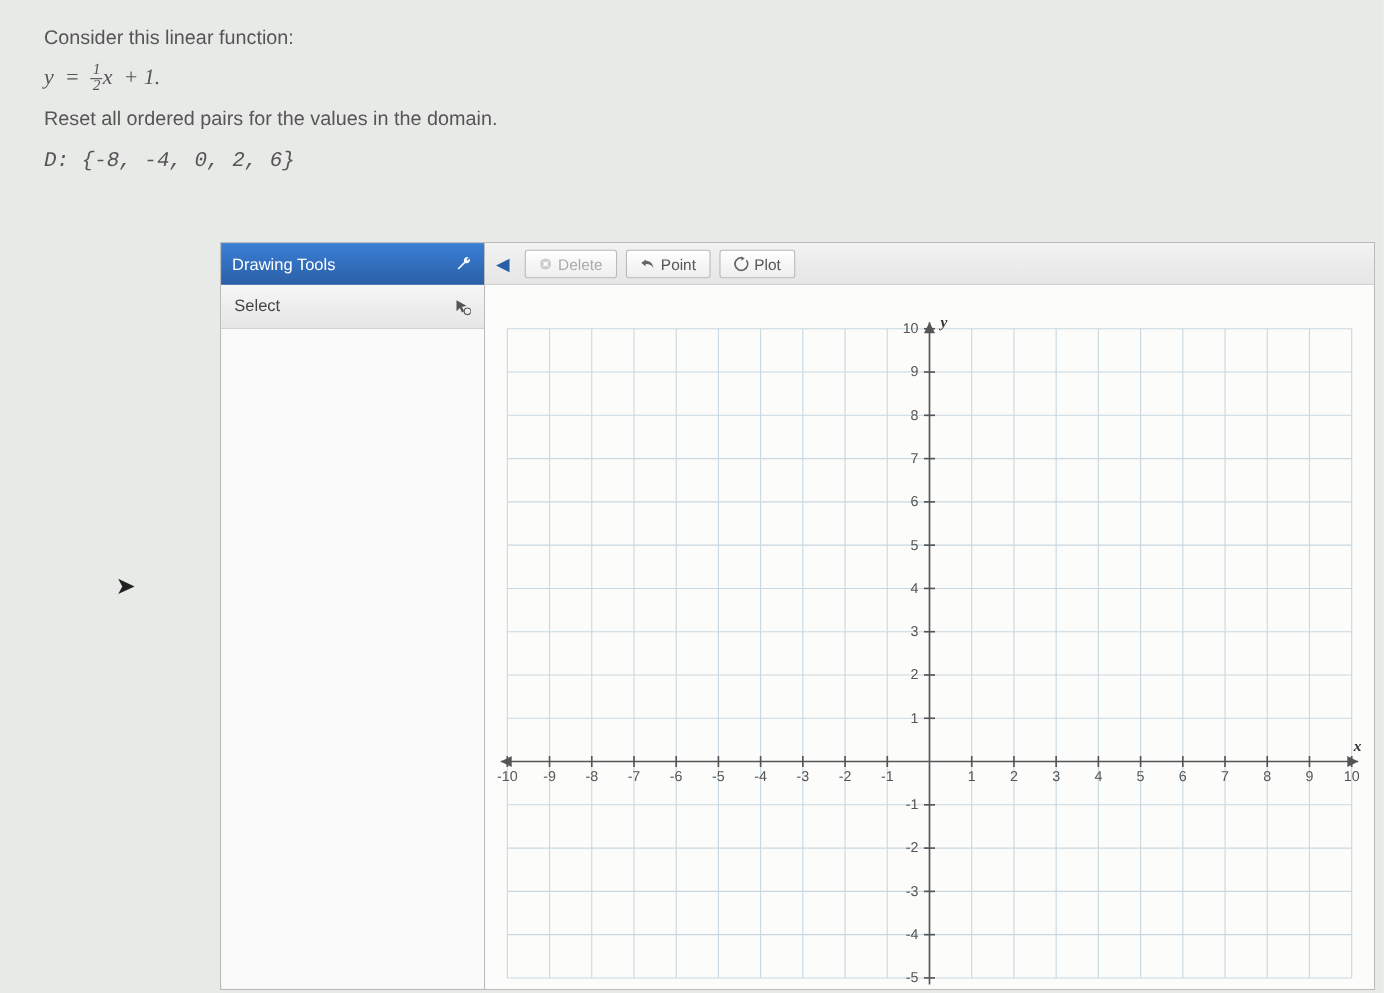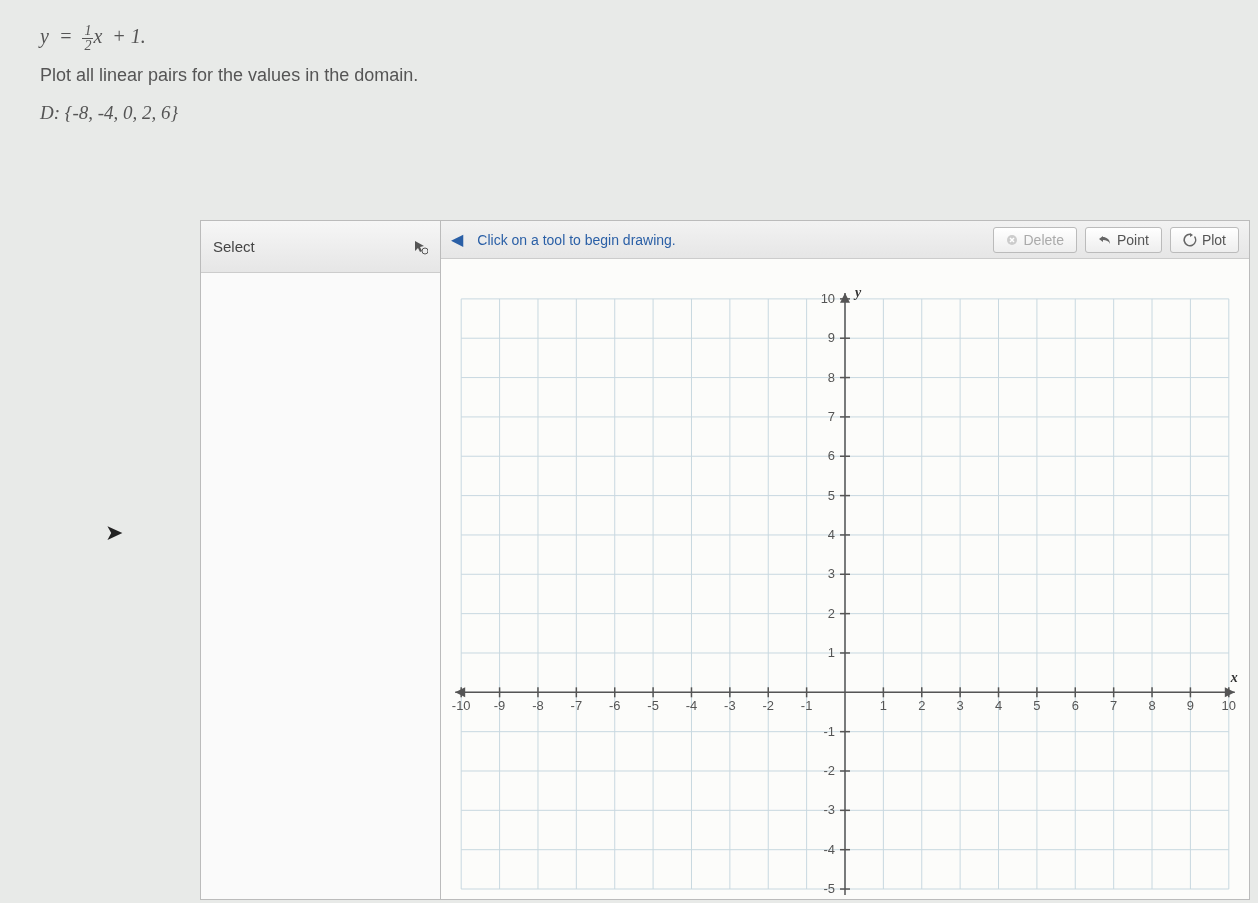"Consider this linear function:" div.q-line { html: none -> <div>Consider this linear function:</div> }
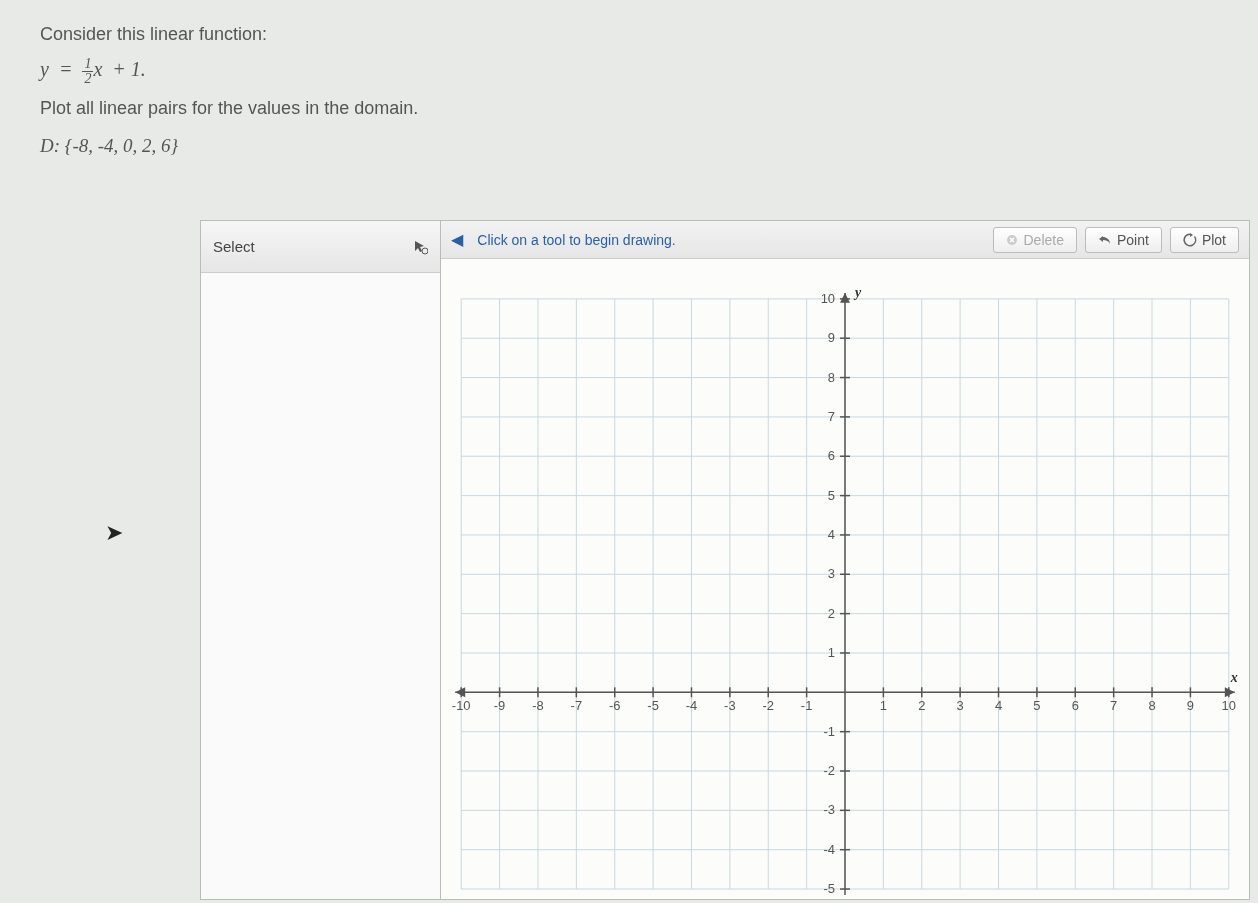"Plot all linear pairs for" div.q-line { text: Plot all linear -> Reset all ordered }
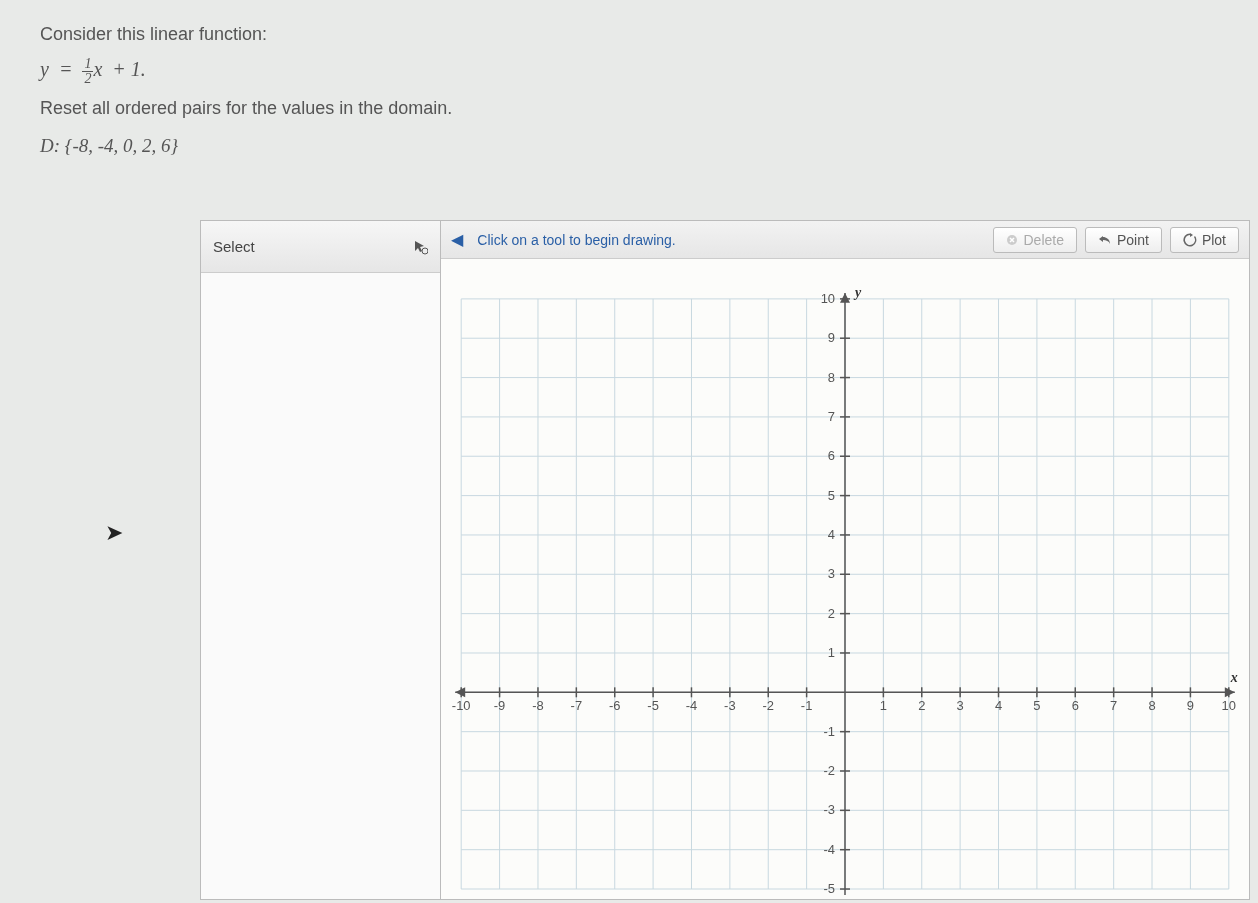"D: {-8, -4, 0, 2," .domain { font-family: Liberation Serif, serif -> Liberation Mono, monospace }
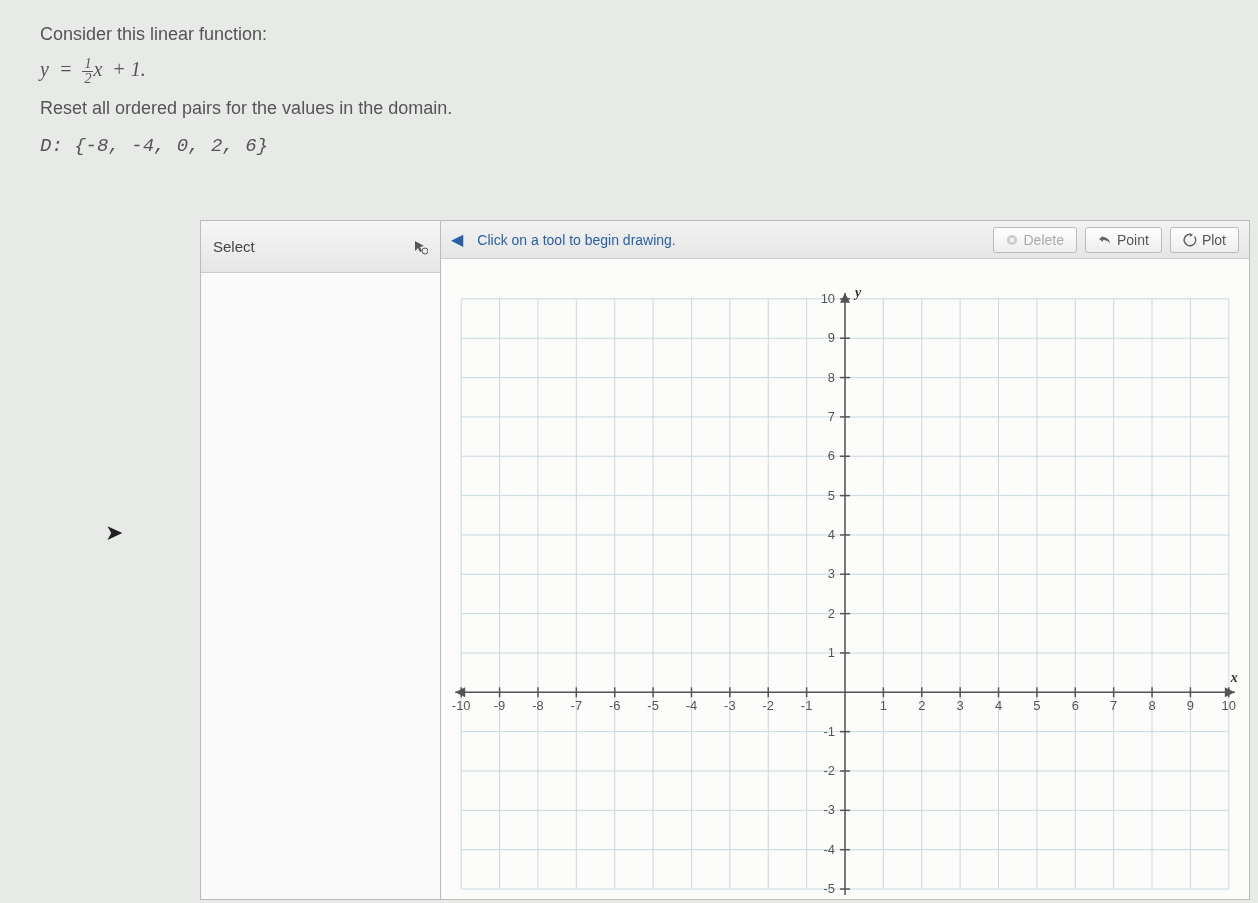"Drawing Tools" div.tool-header { html: none -> <div> <span>Drawing Tools</span> <svg> <path></path> </svg> </div> }
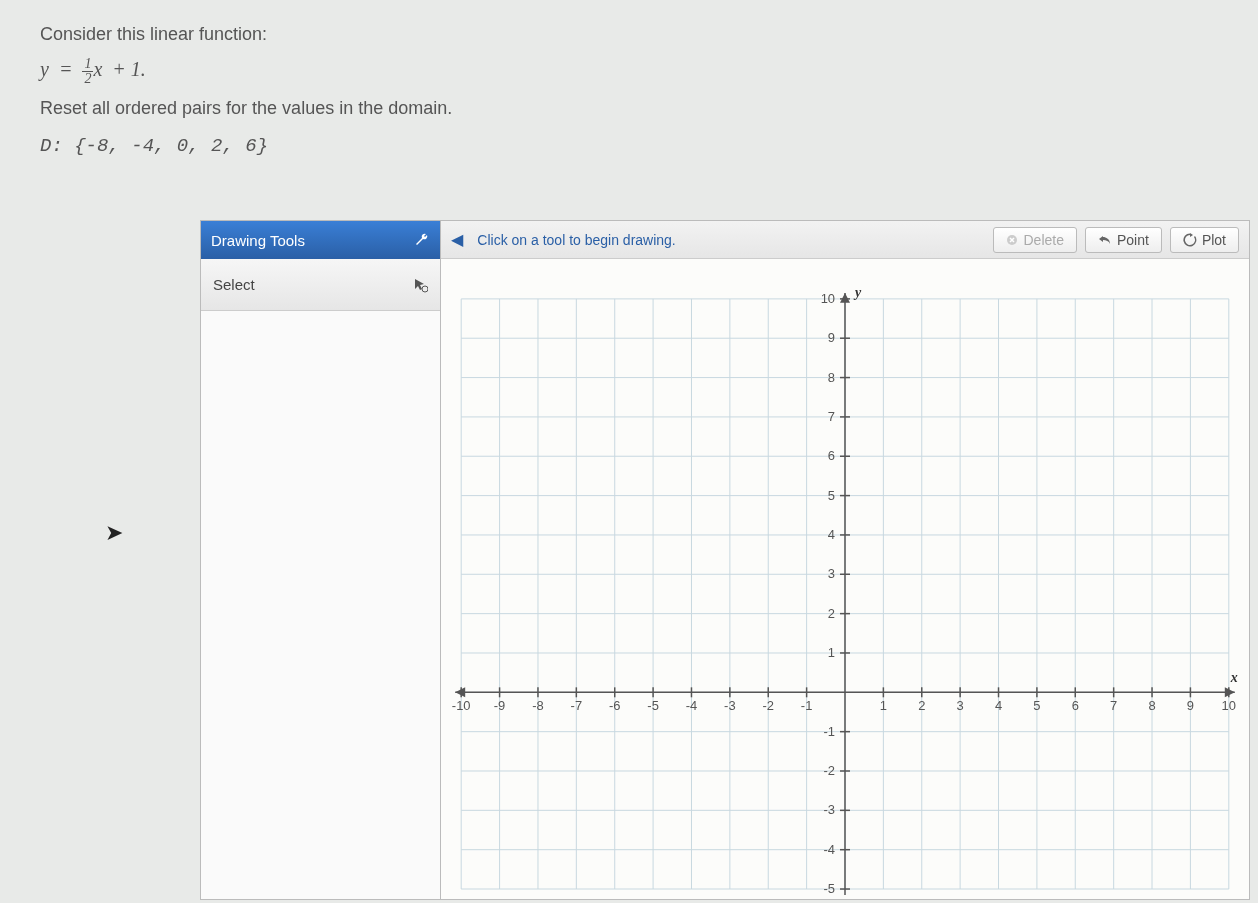"Click on a tool to" span.hint-text { html: <span>Click on a tool to begin drawing.</span> -> none }
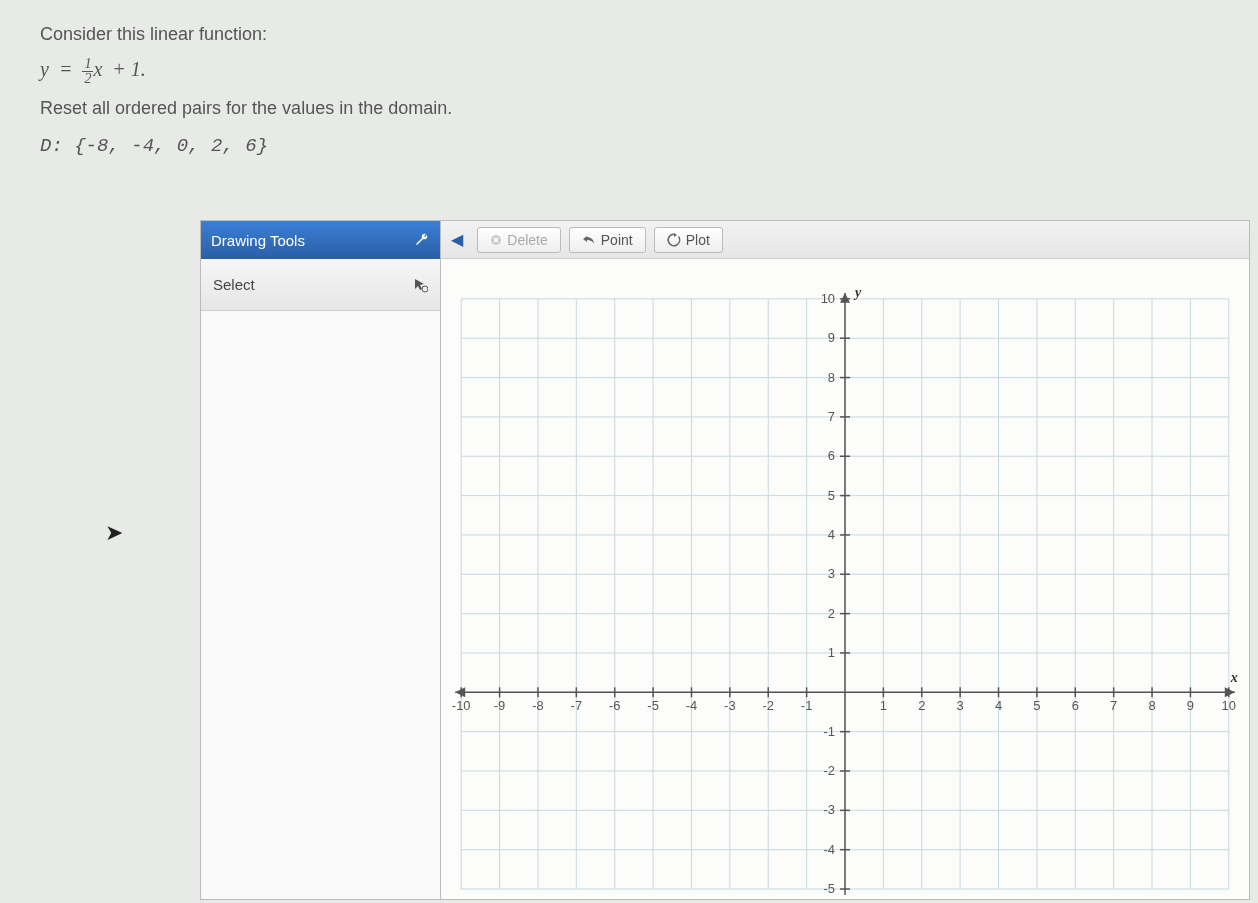"Select" .tool-row { height: 52px -> 40px }
